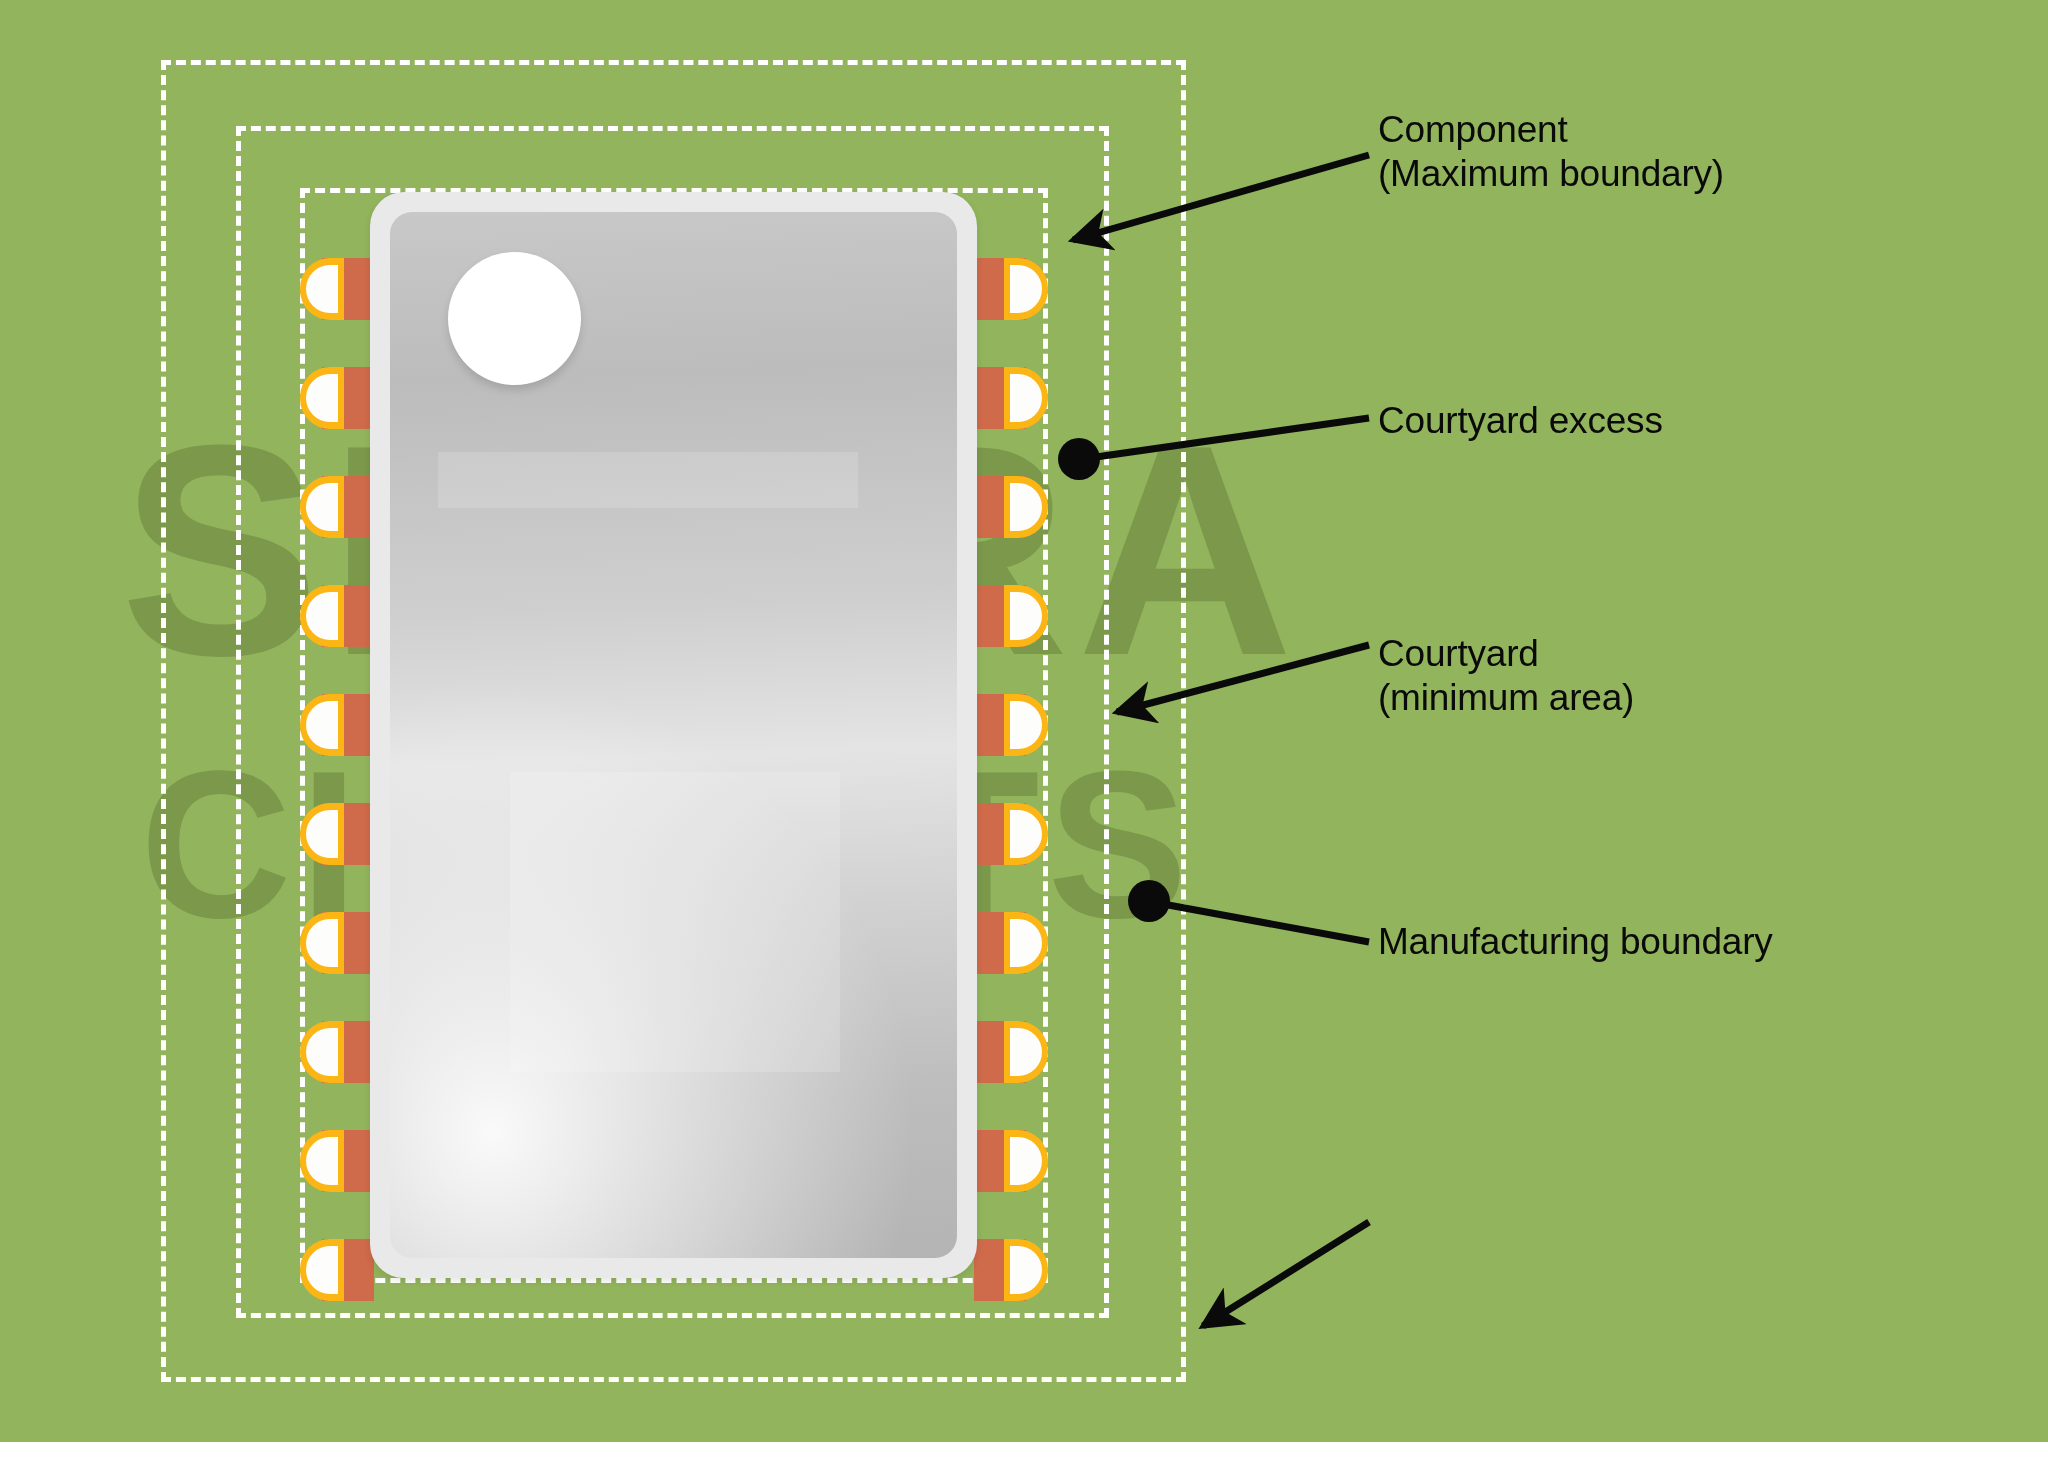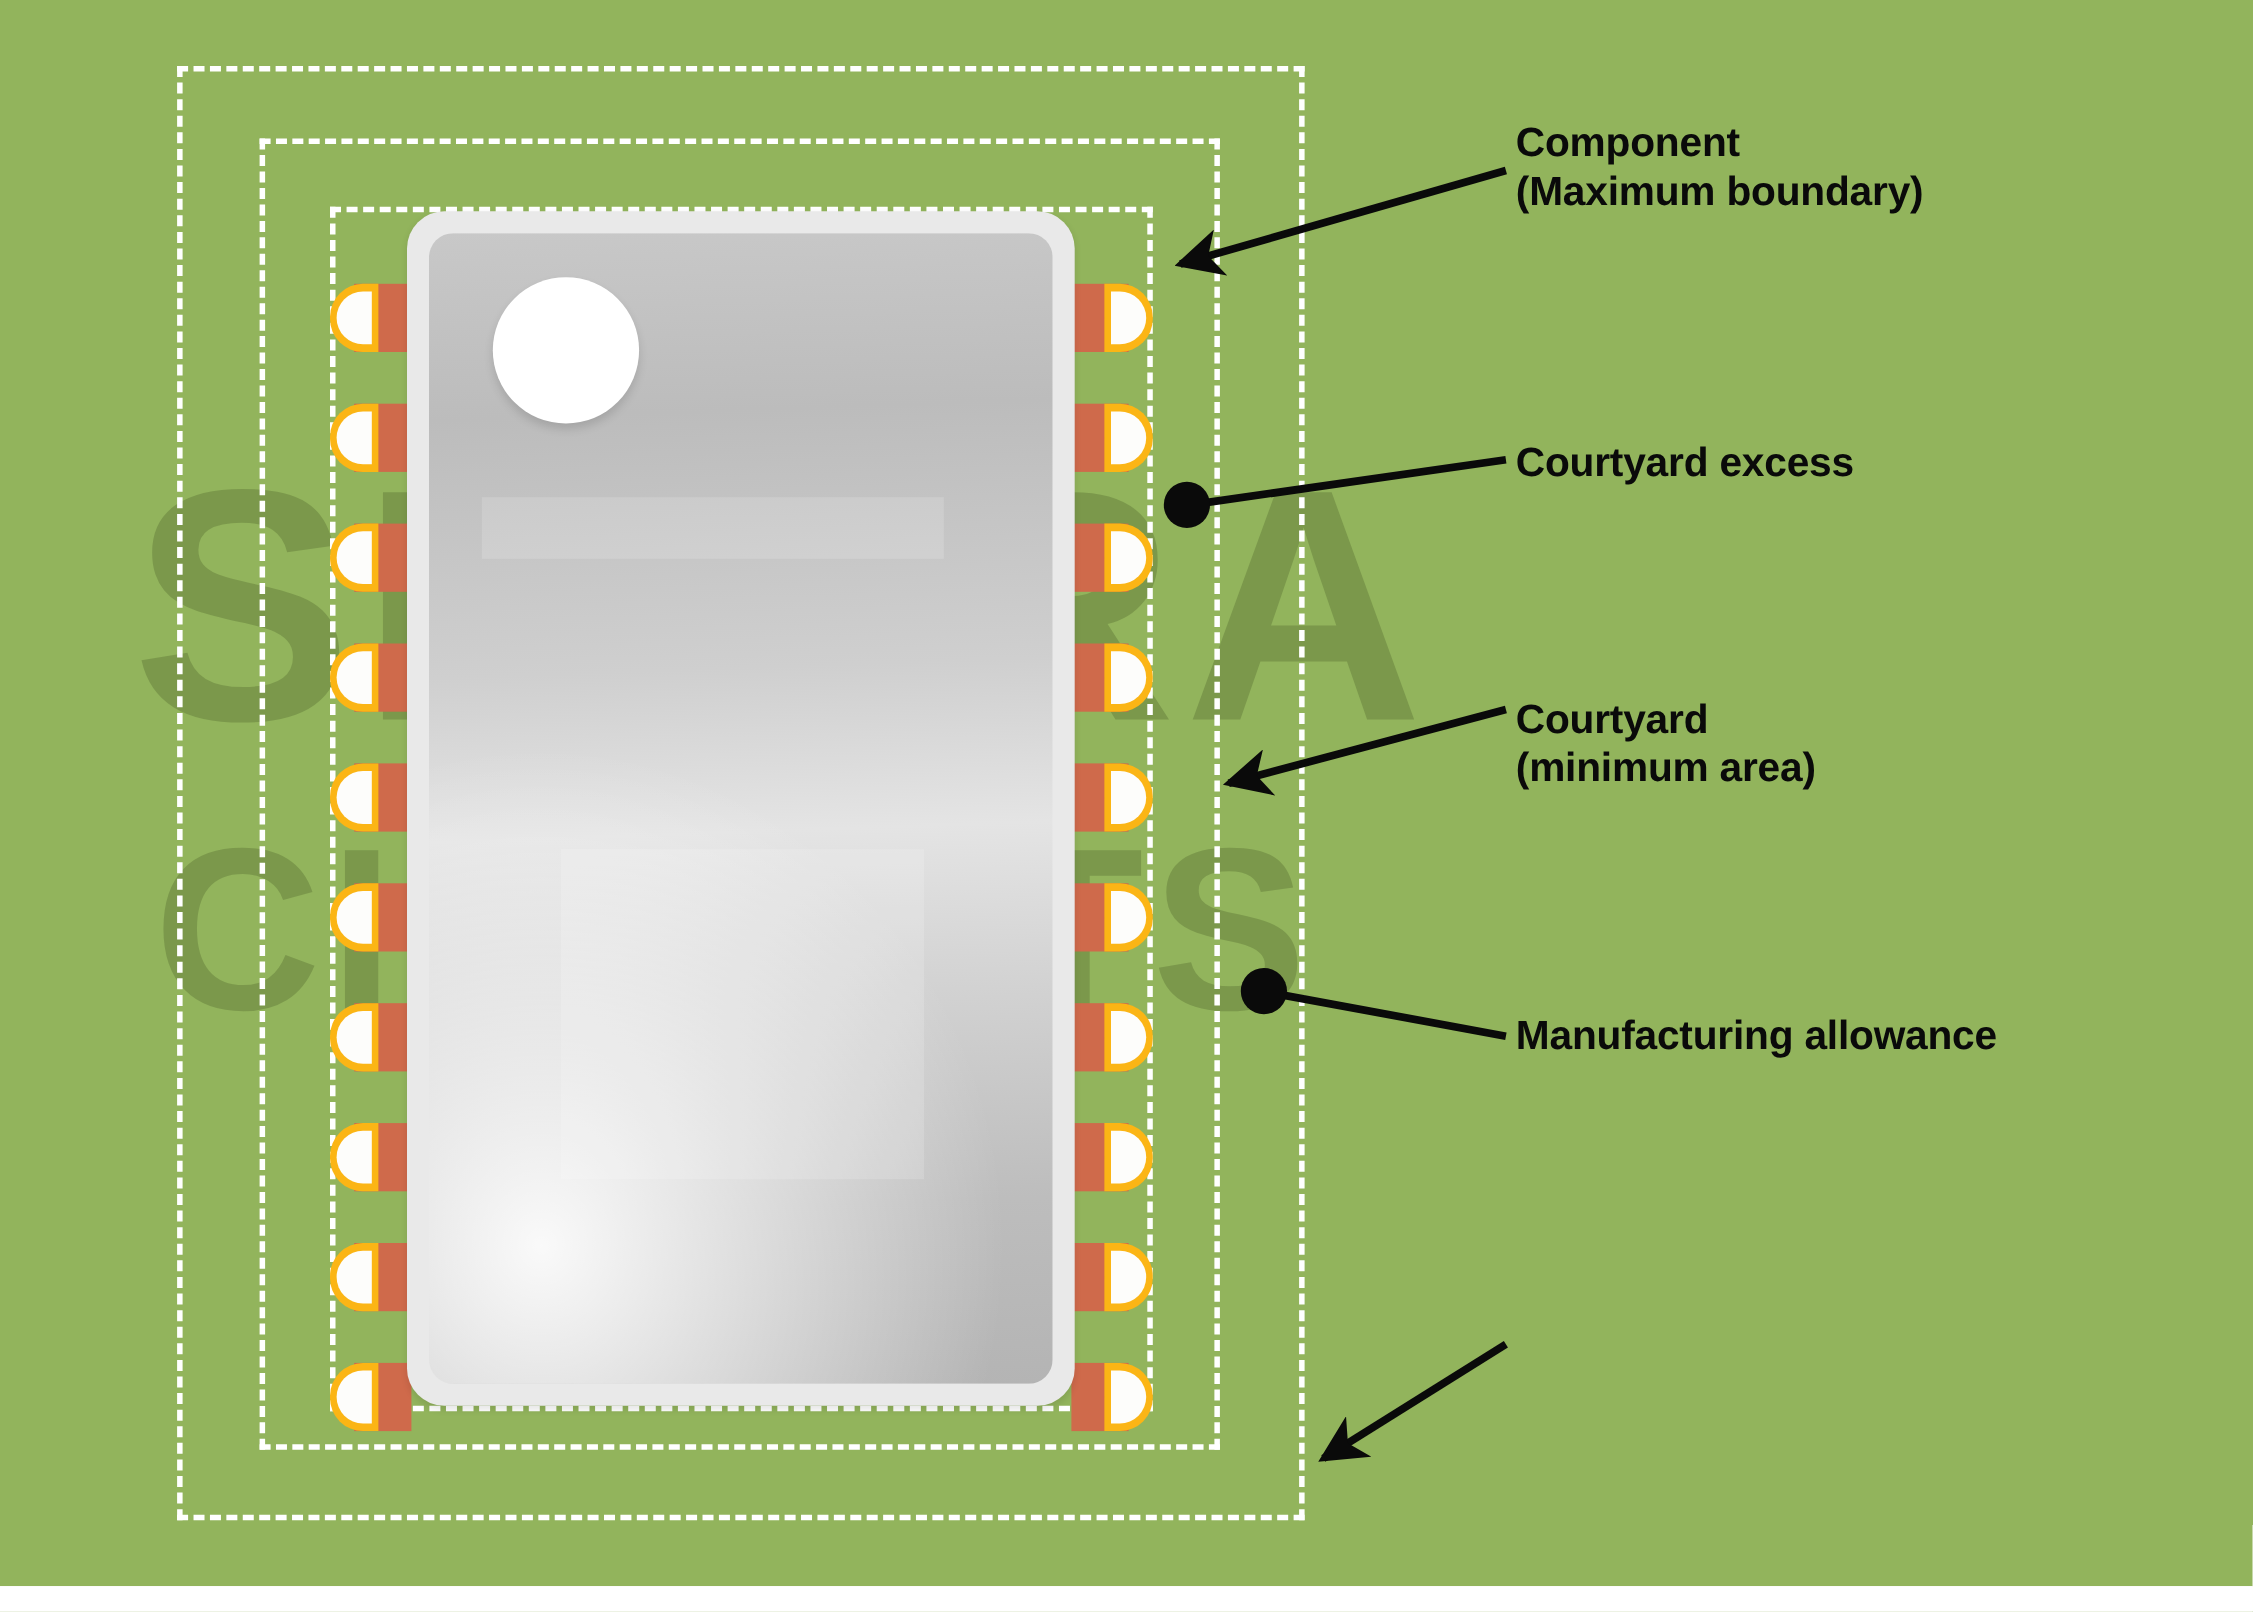"Component" .callout { font-weight: bold -> normal }
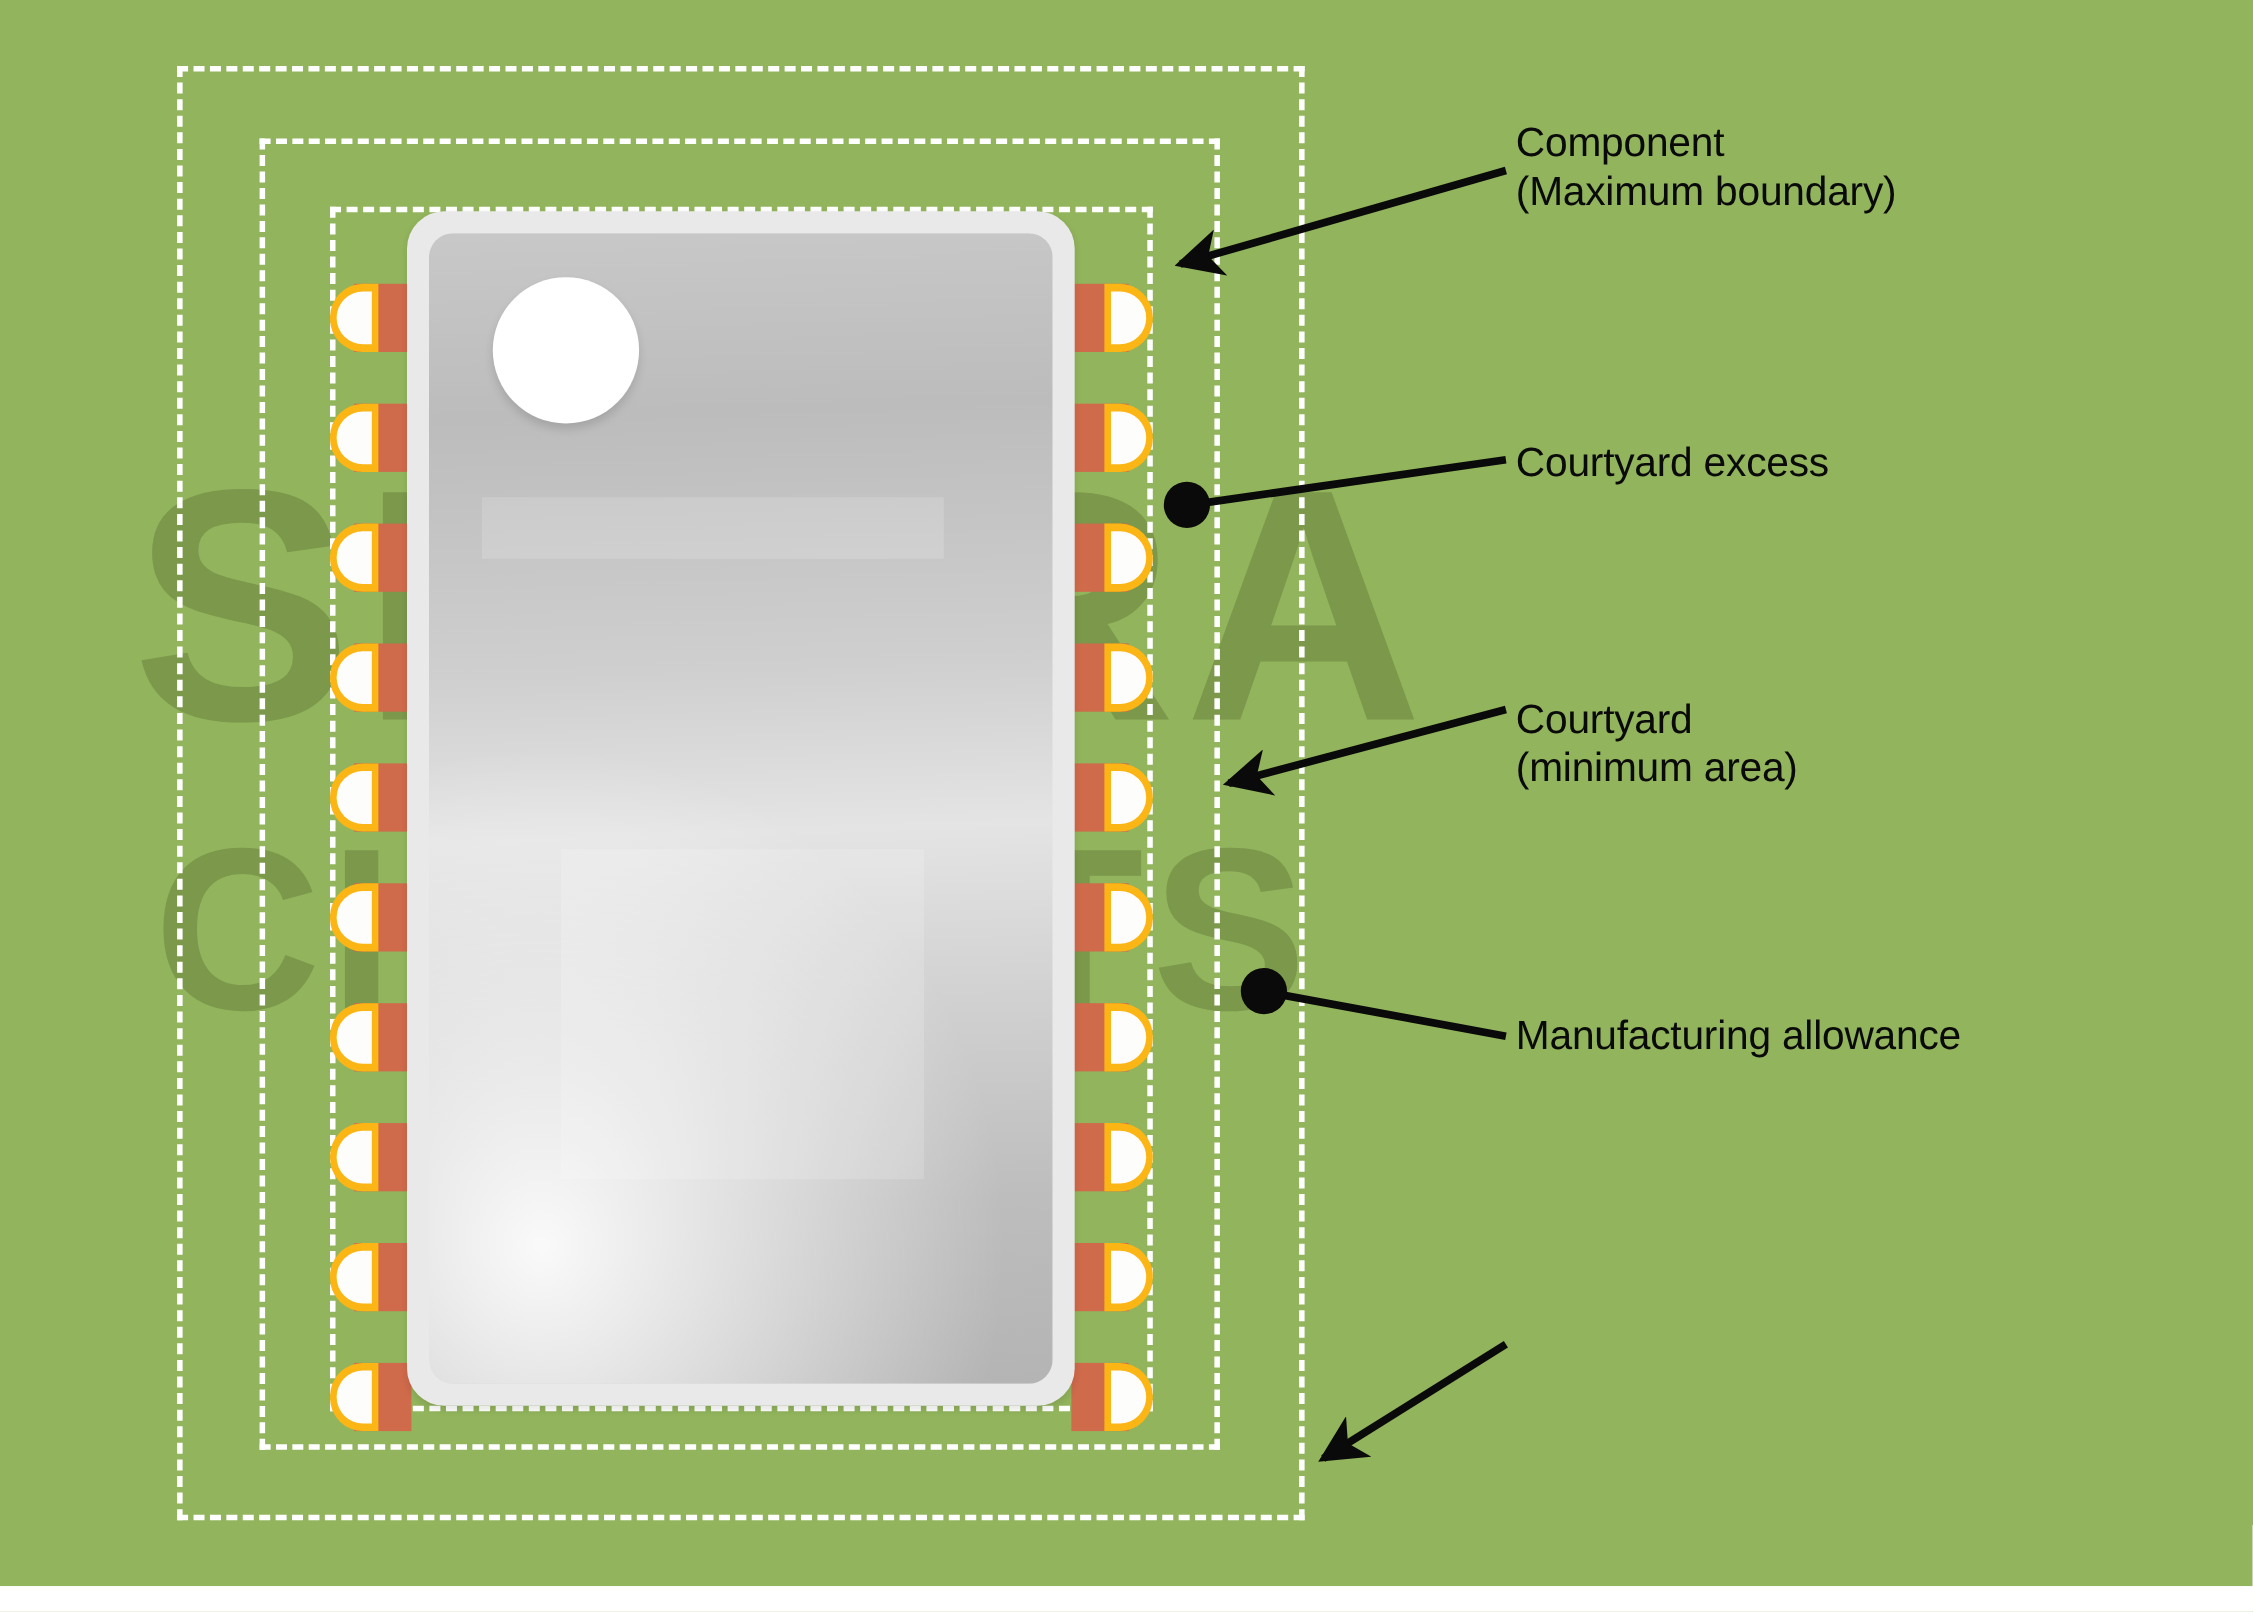"Manufacturing allowance" div.callout { text: allowance -> boundary }
